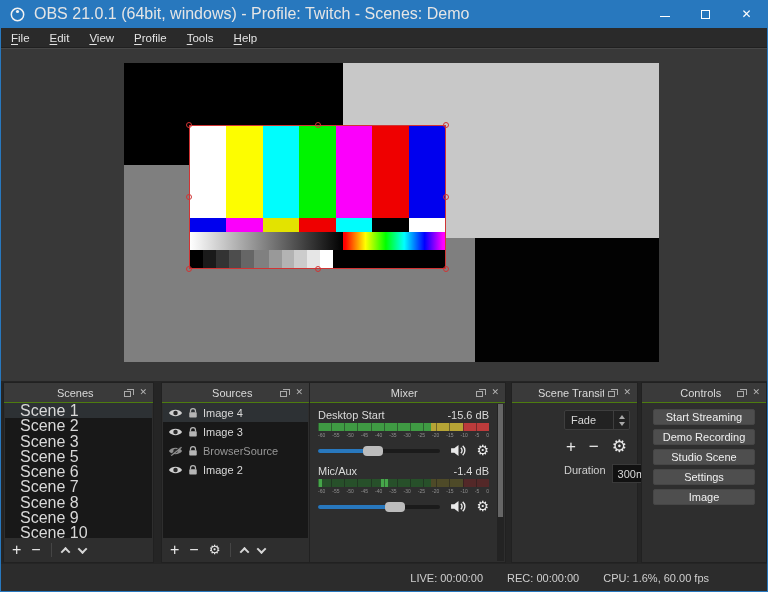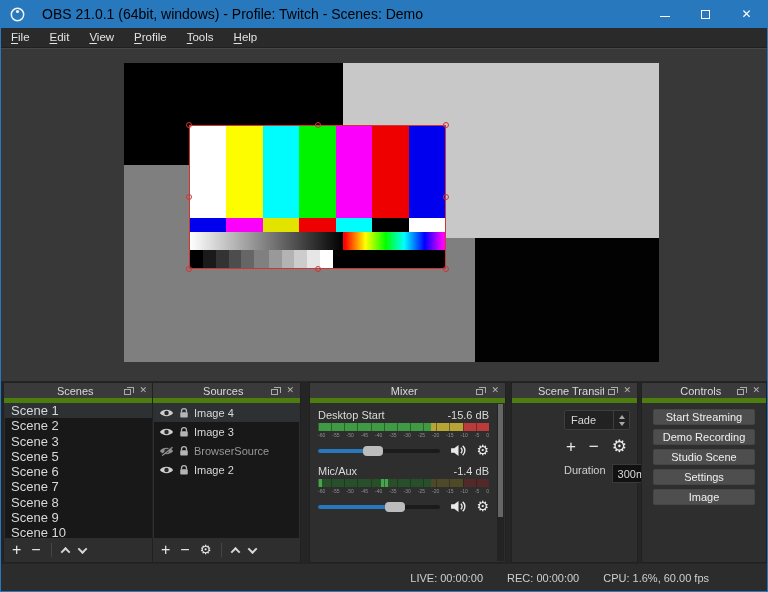"OBS 21.0.1 (64bit, windows) -" .tb-title { color: #000000 -> #e5e5e5; font-size: 14px -> 16px; margin-left: 17px -> 9px }
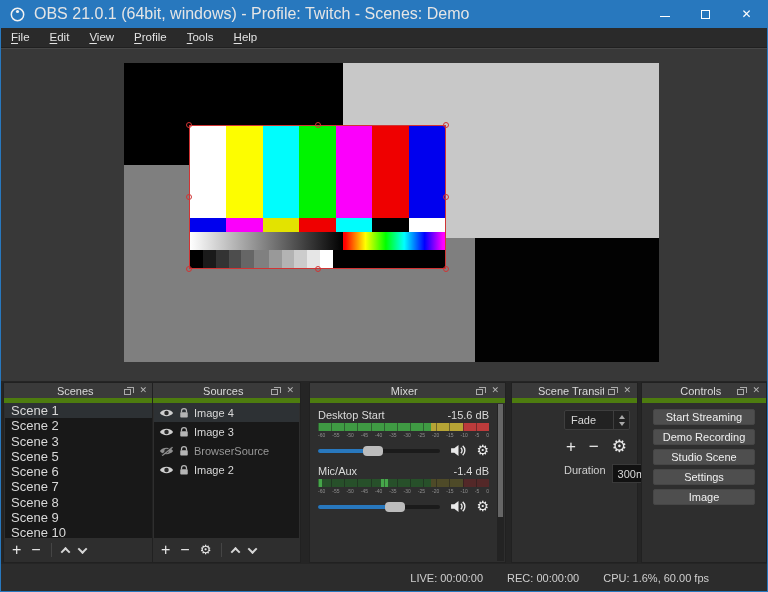"File" .menu-item { align-items: flex-end -> center }
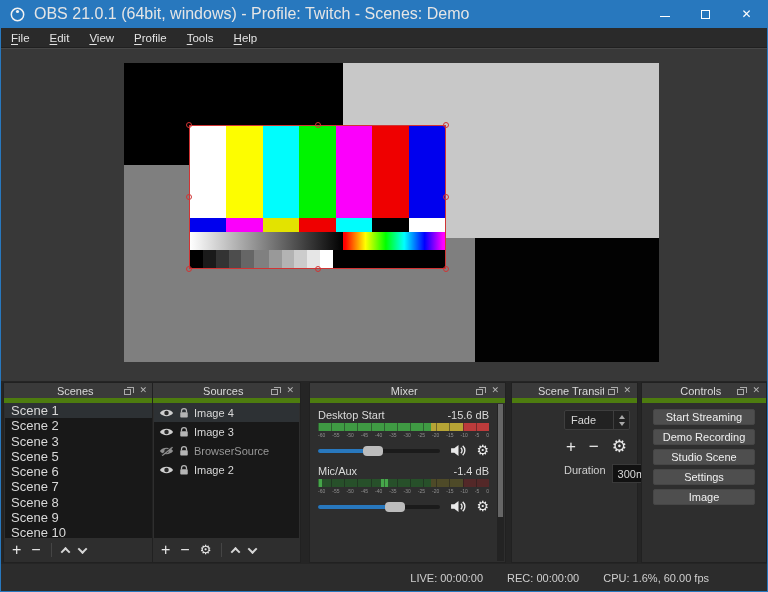"Scenes" .p-head { border-bottom: 5px solid #4d7c0f -> 1px solid #4d7c0f }
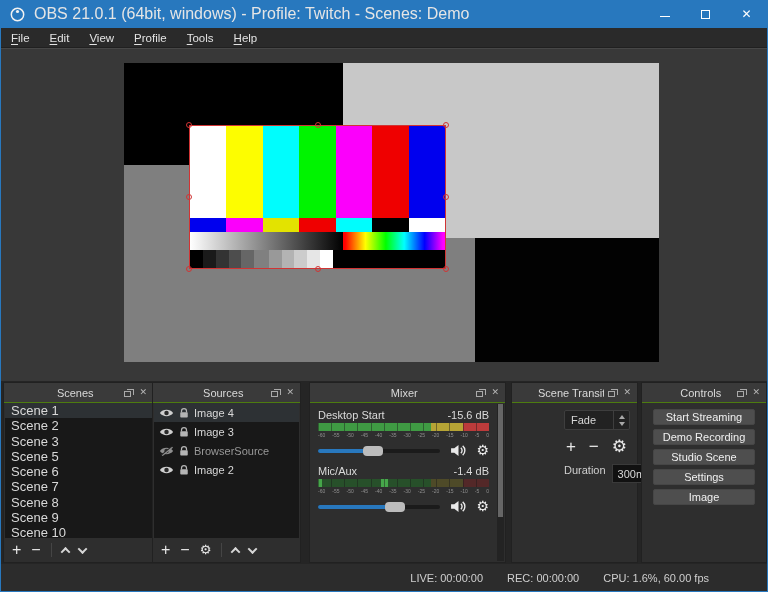"Sources" #p-sources { left: 151px -> 160px }
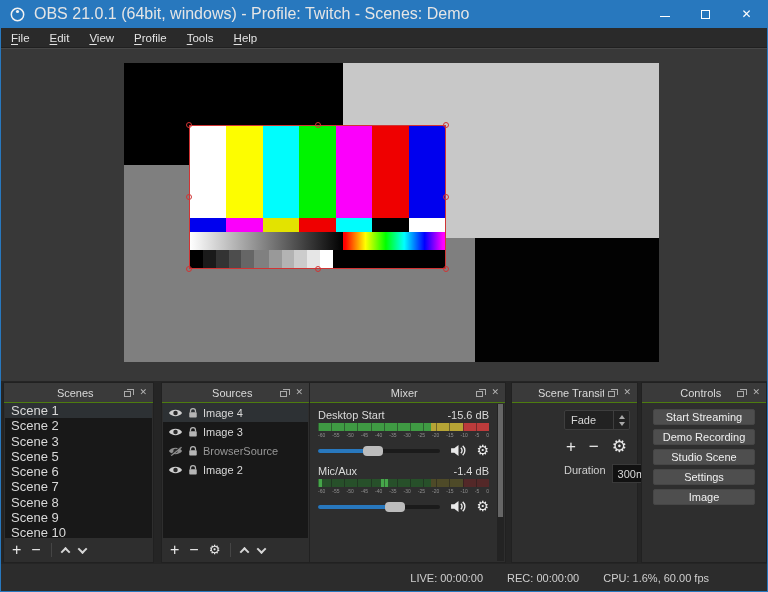"Scene 1" .scene-row { font-size: 13px -> 16px; padding-left: 6px -> 15px }
